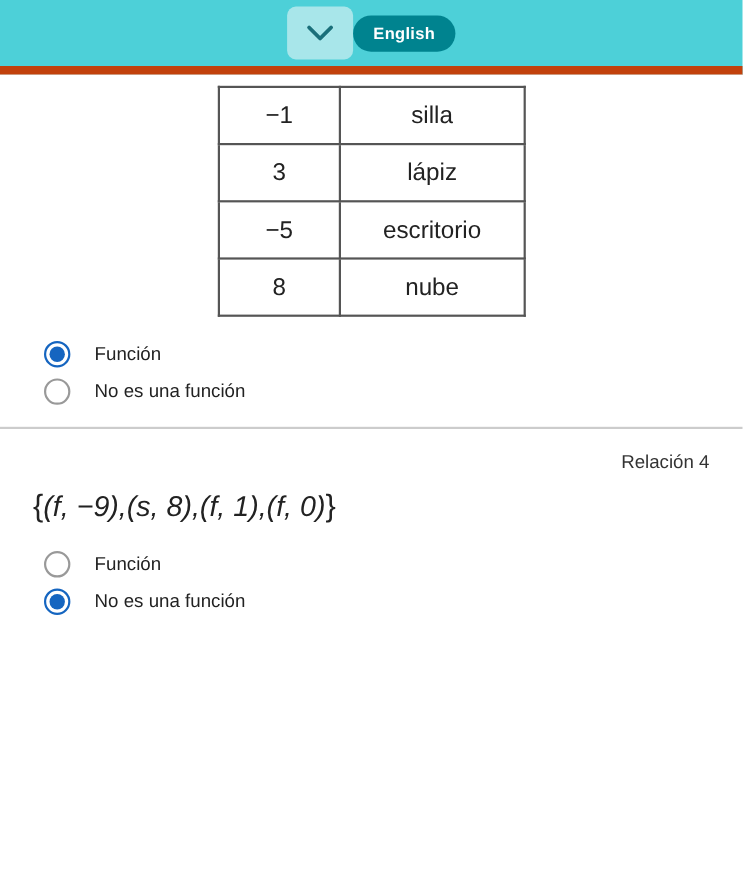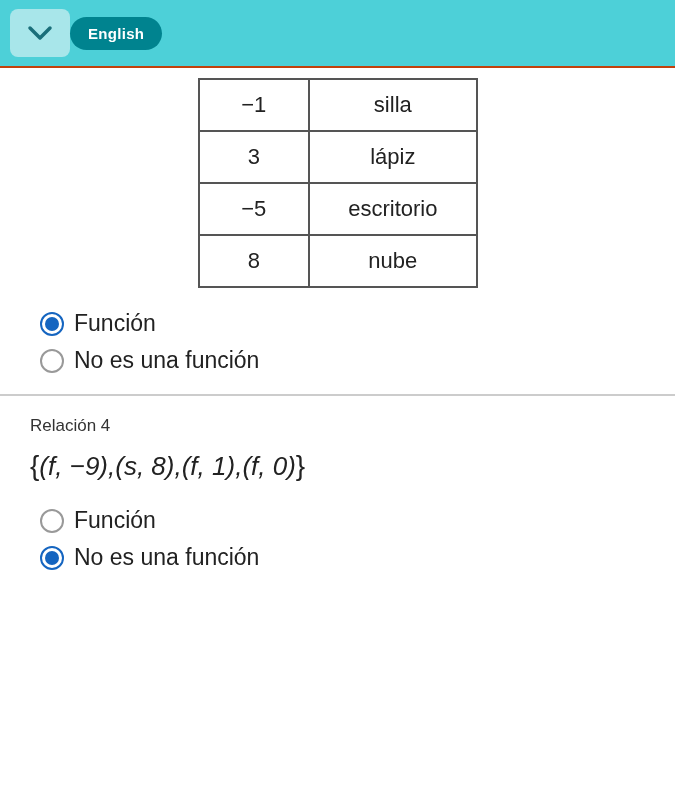"English" .top-bar { border-bottom: 2px solid #c2410c -> 8px solid #c2410c; justify-content: flex-start -> center }
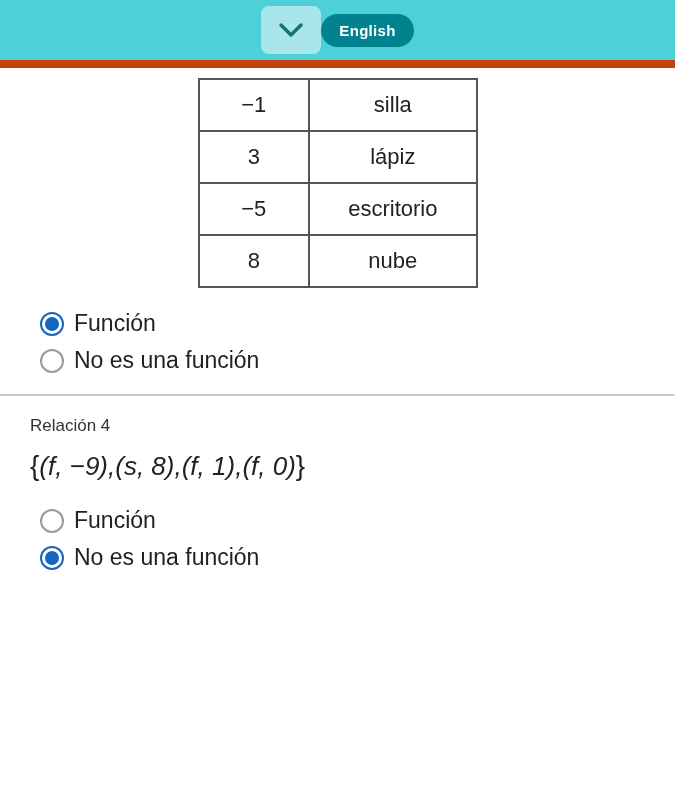"Función" .radio-row { font-size: 23px -> 17px; gap: 10px -> 22px }
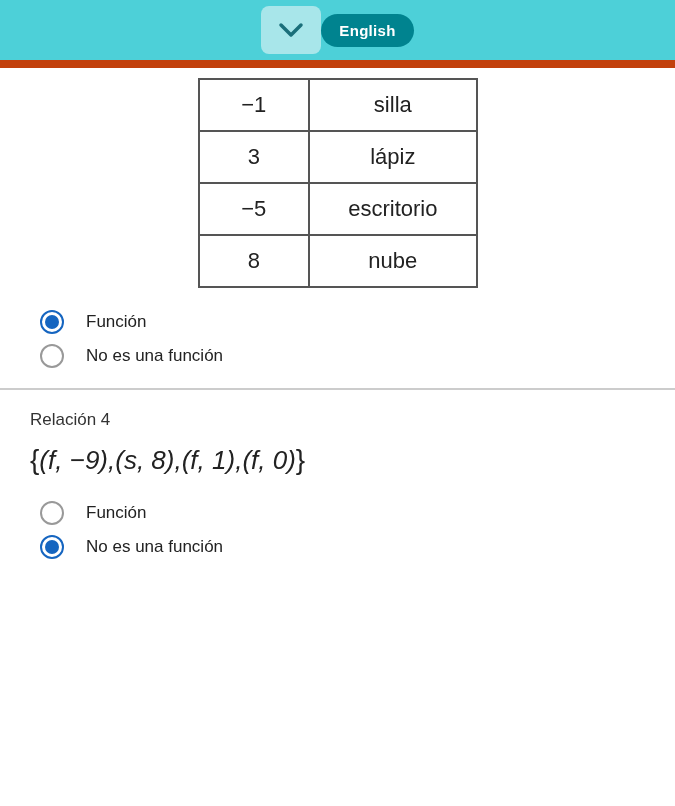"Relación 4" .relation-title { text-align: left -> right }
